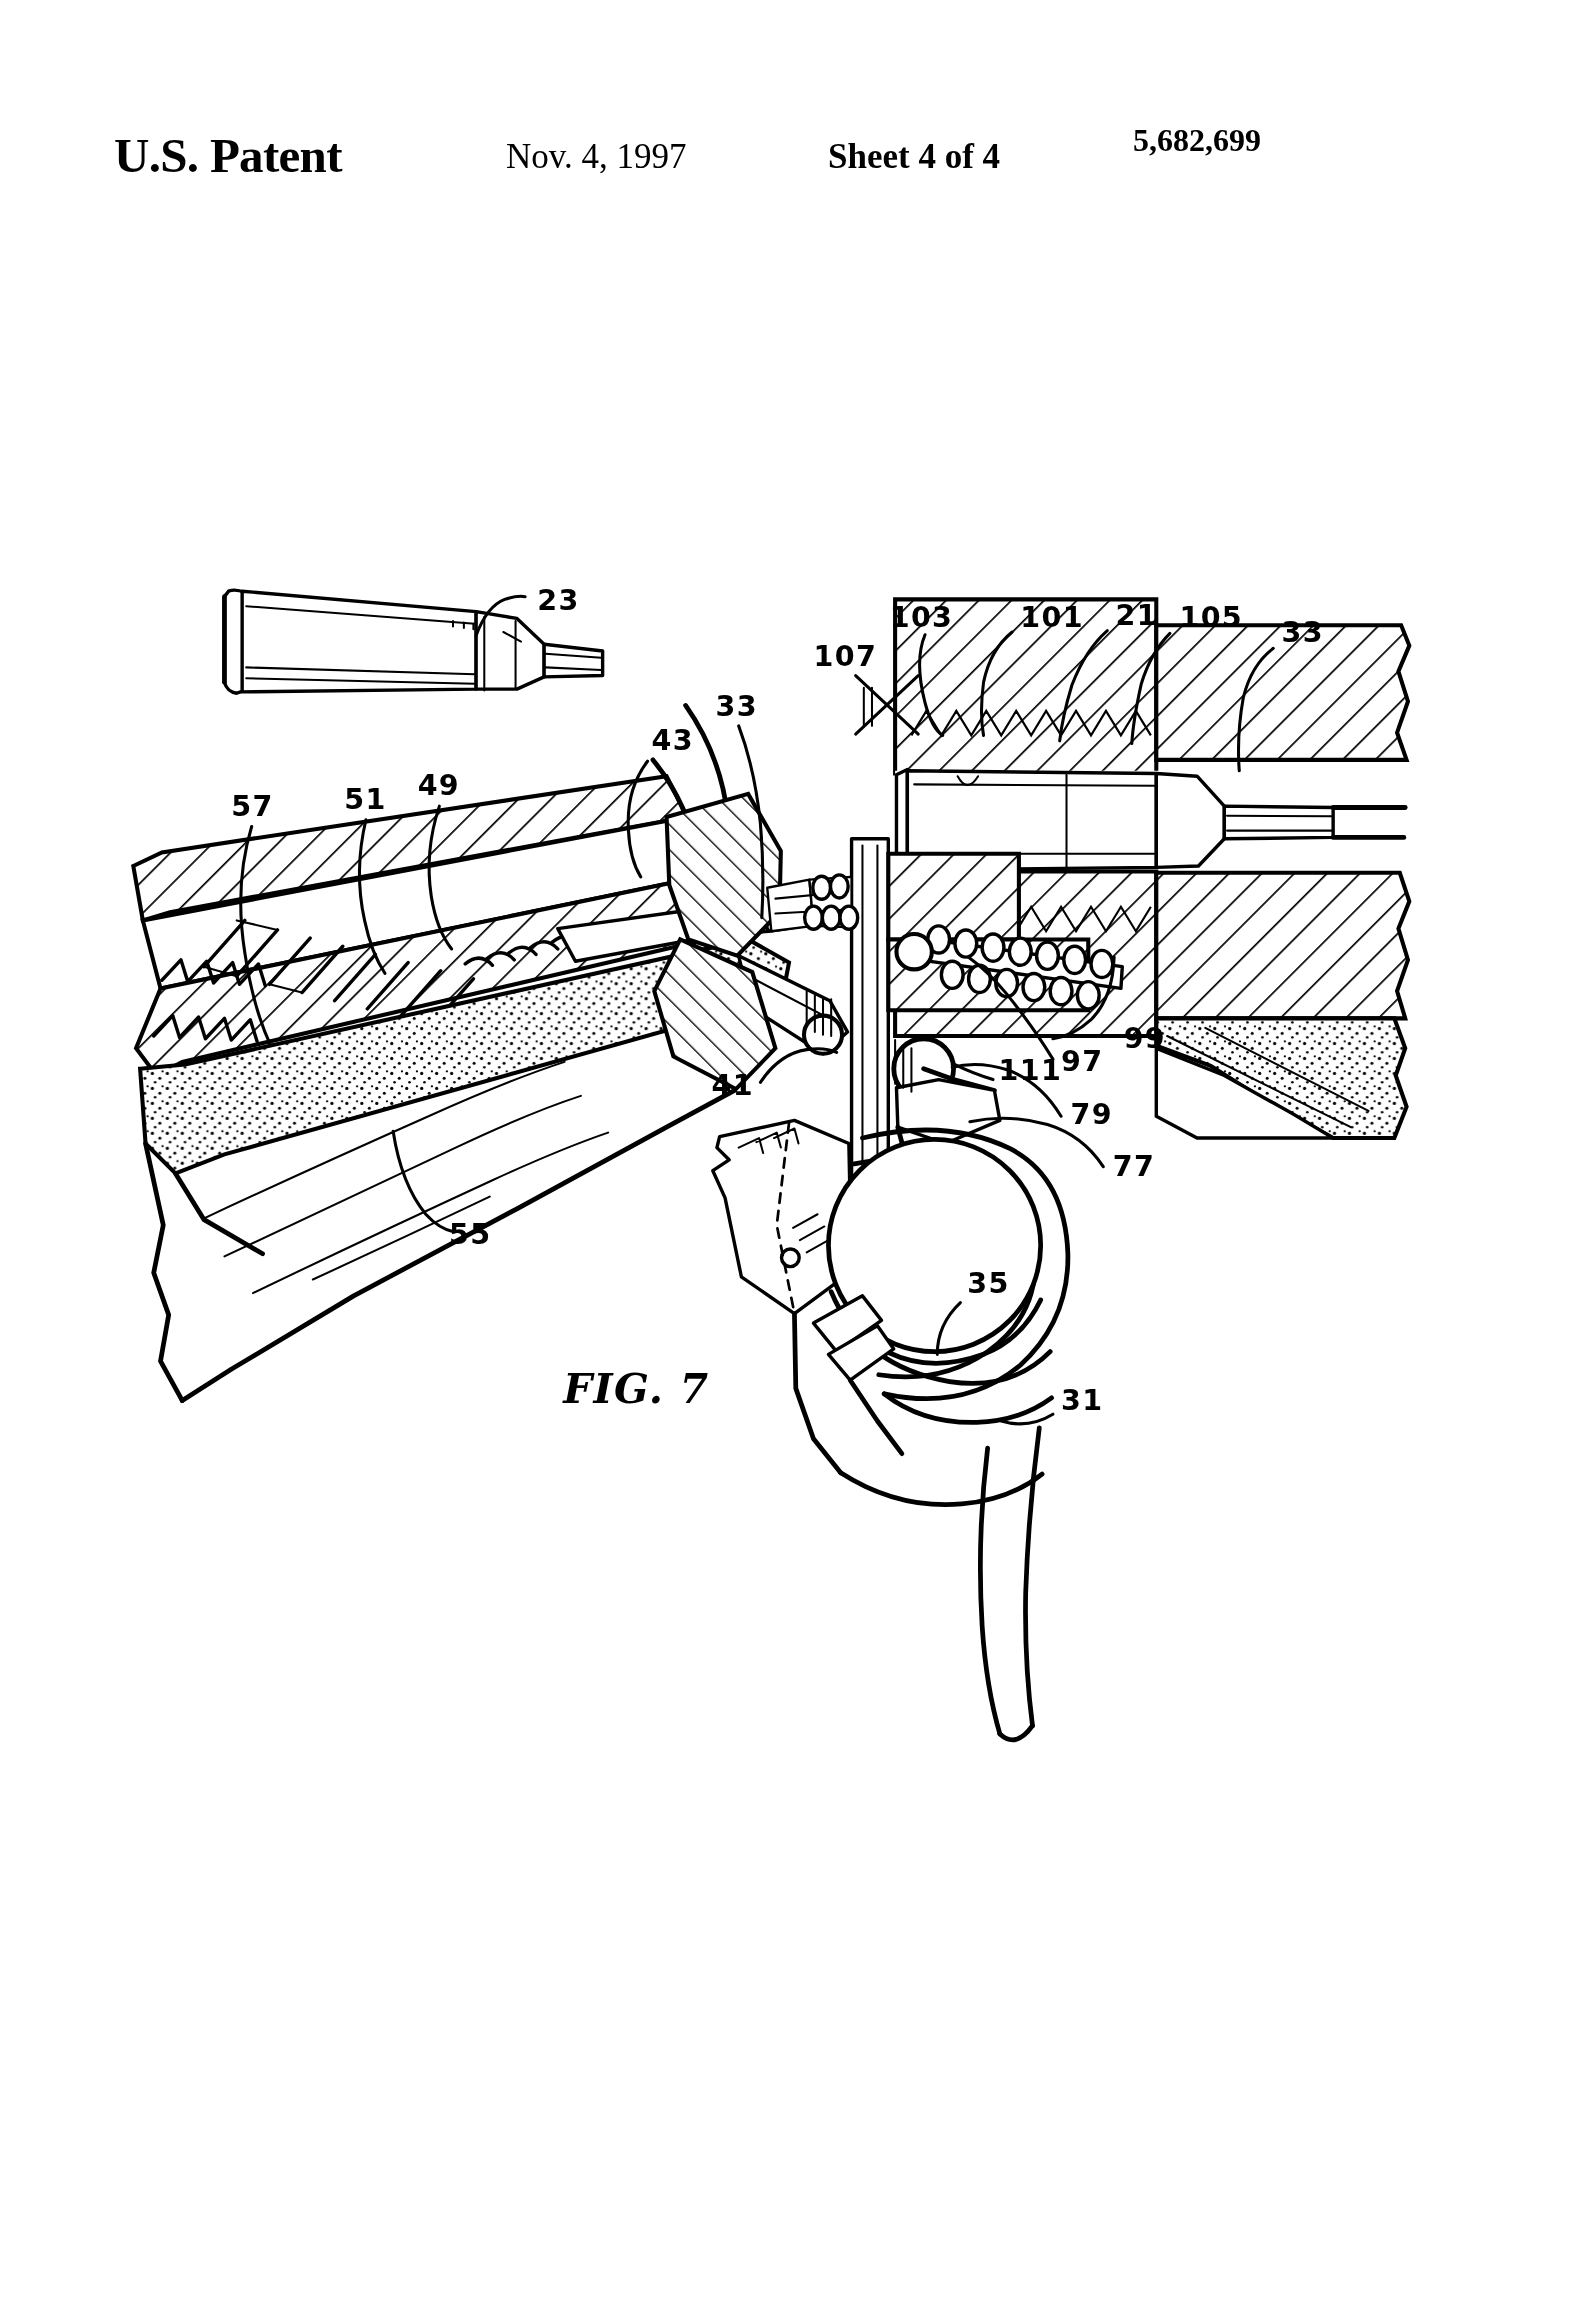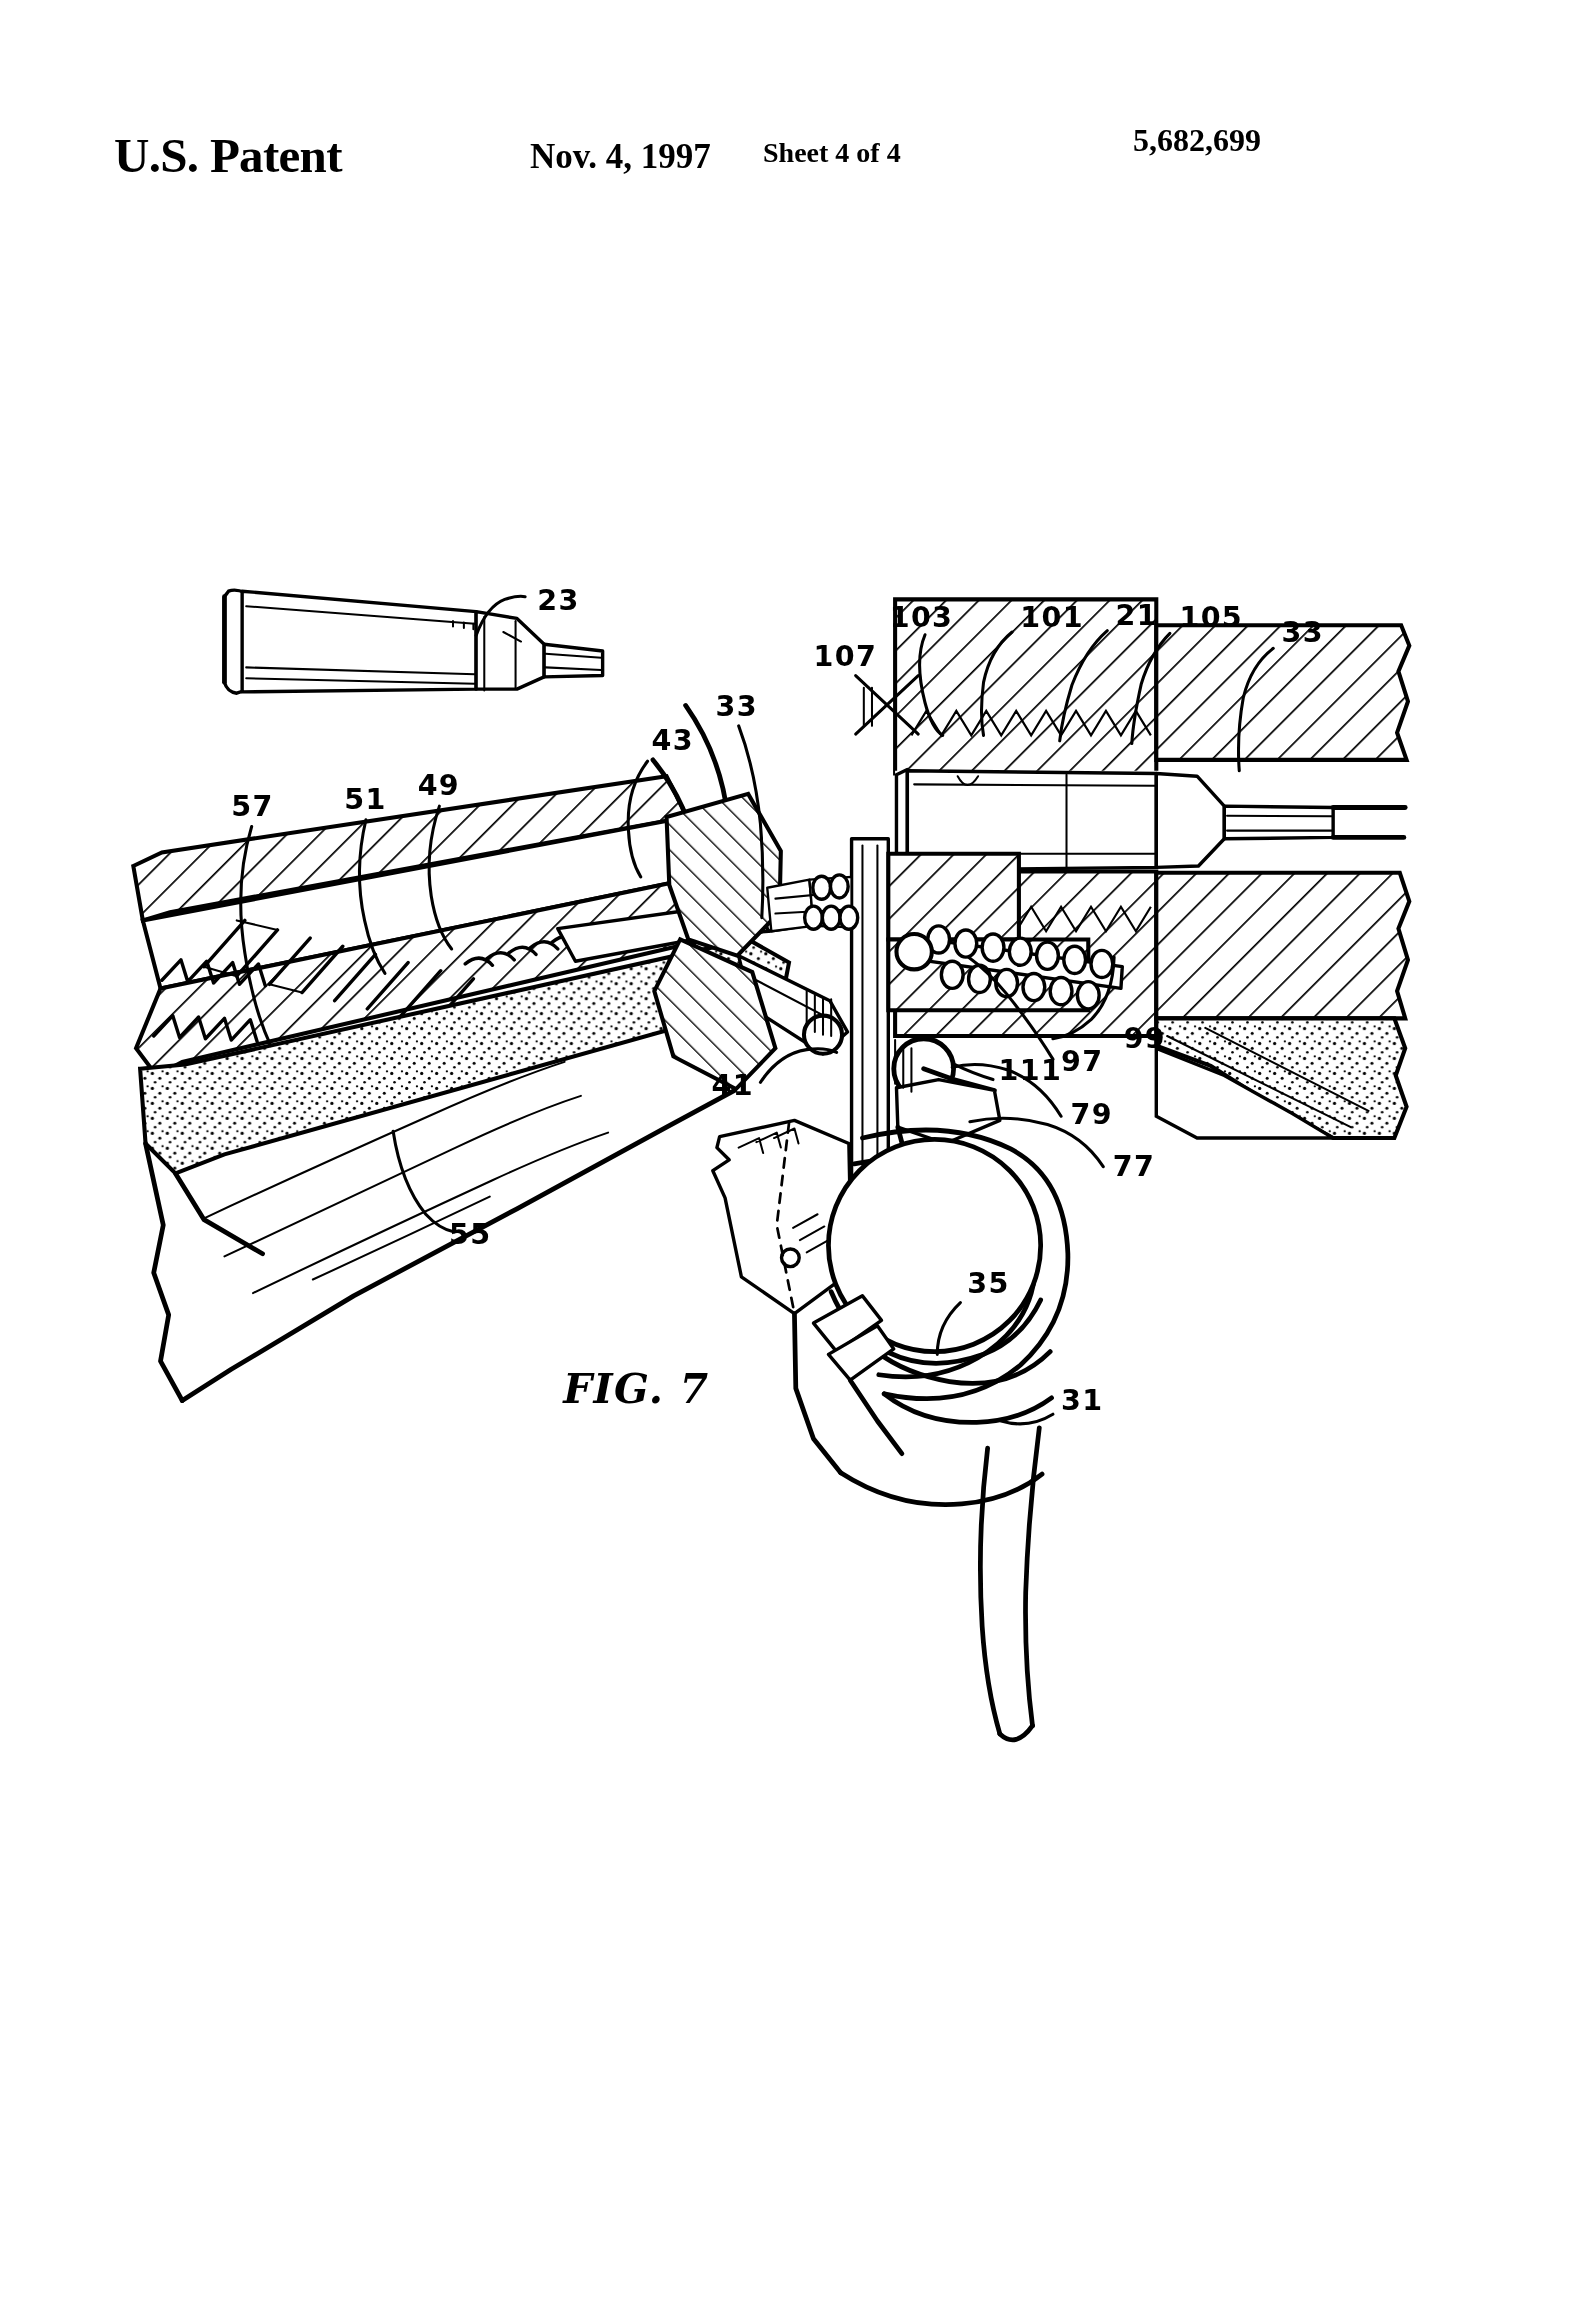"Nov. 4, 1997" .hdr-date { font-weight: 700 -> 400; margin-left: 24px -> none }
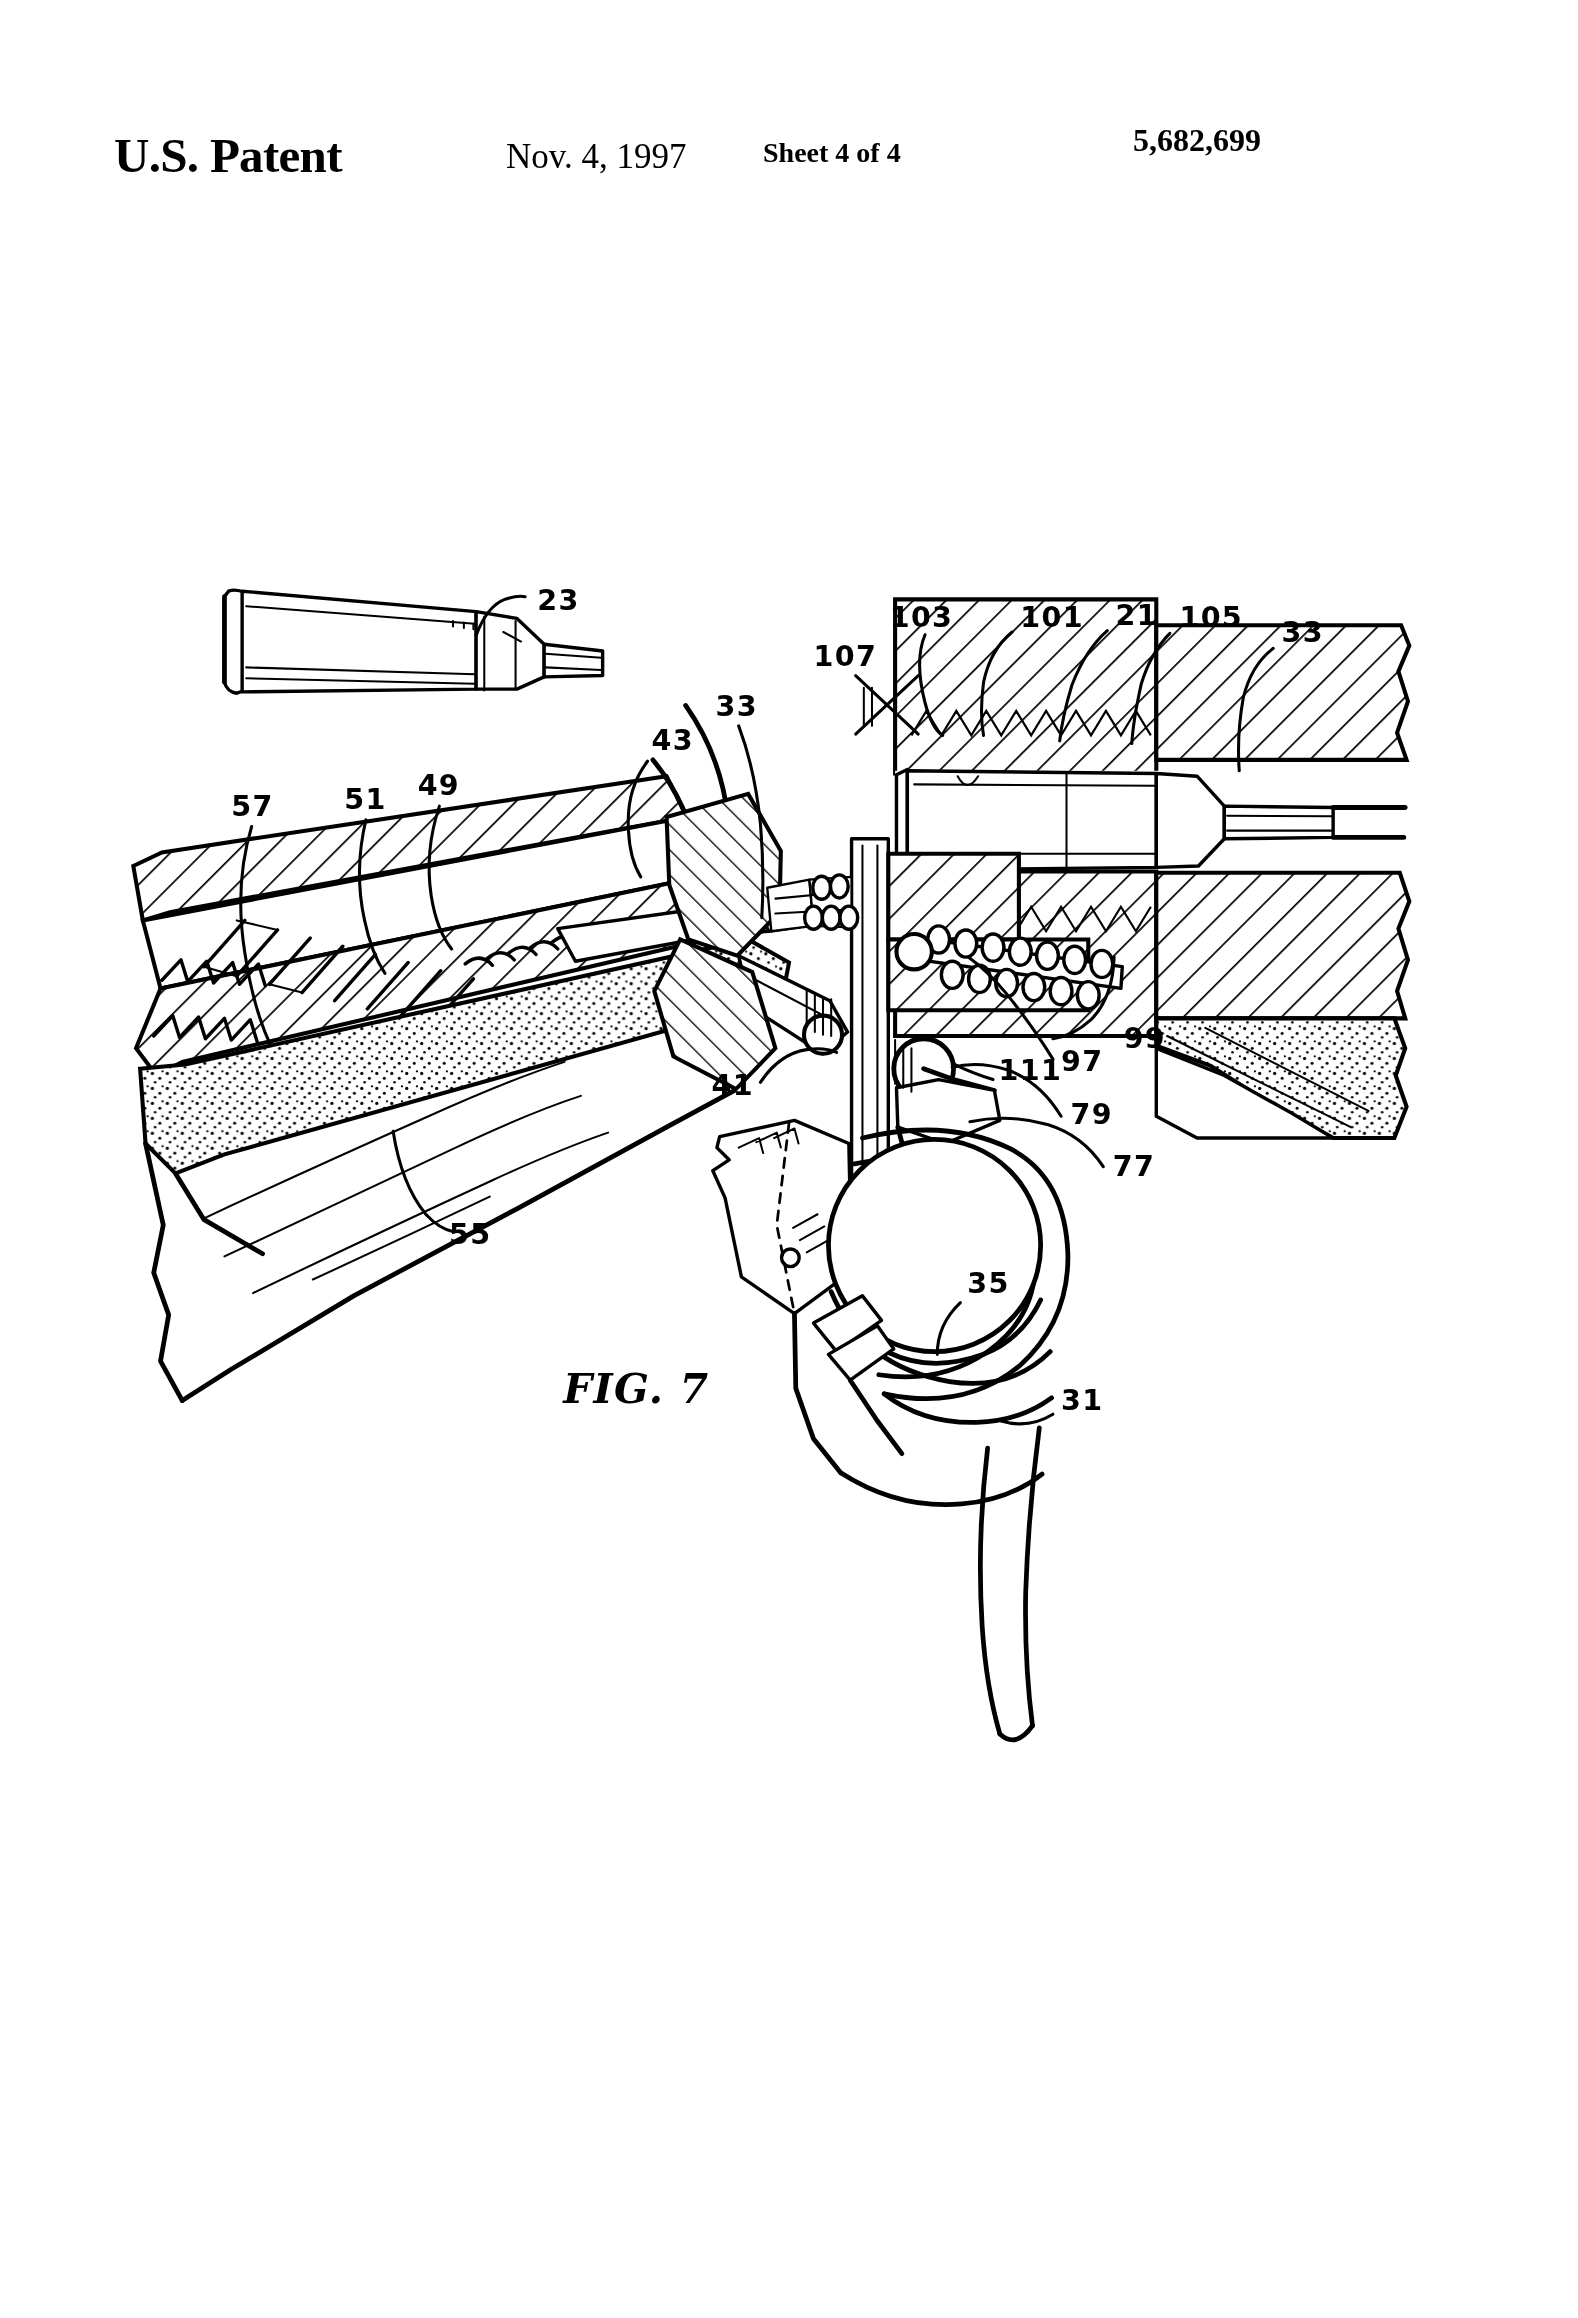"Sheet 4 of 4" .hdr-sheet { font-size: 28px -> 35px; left: 763px -> 828px }
